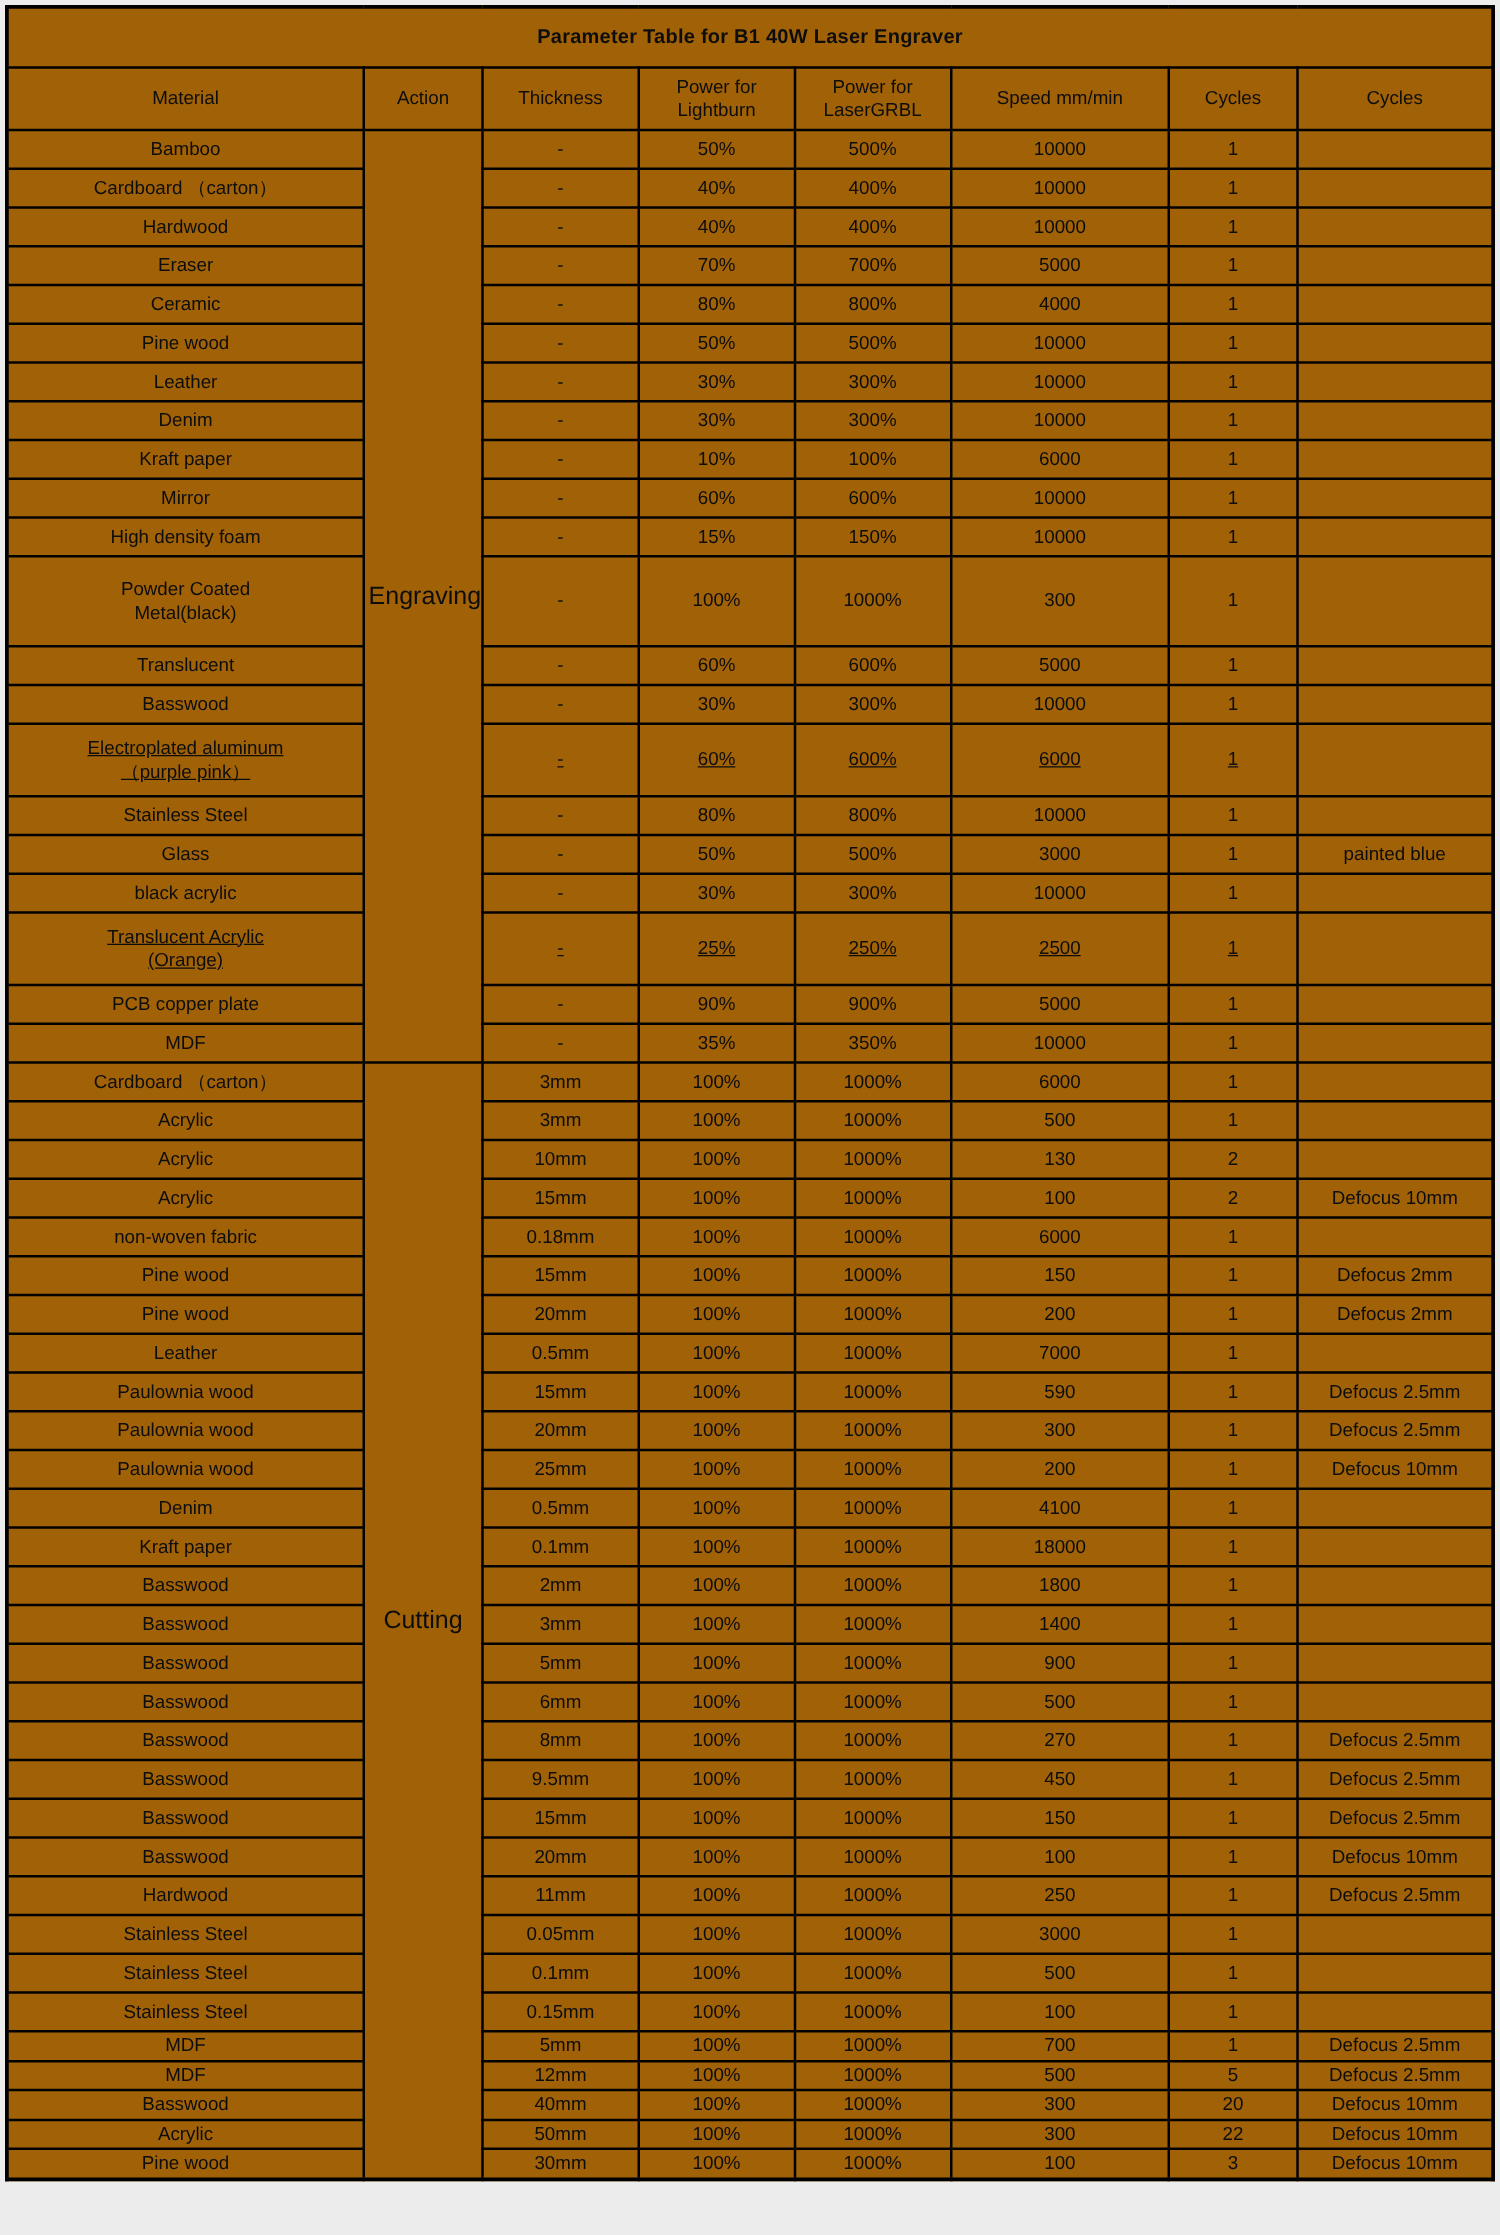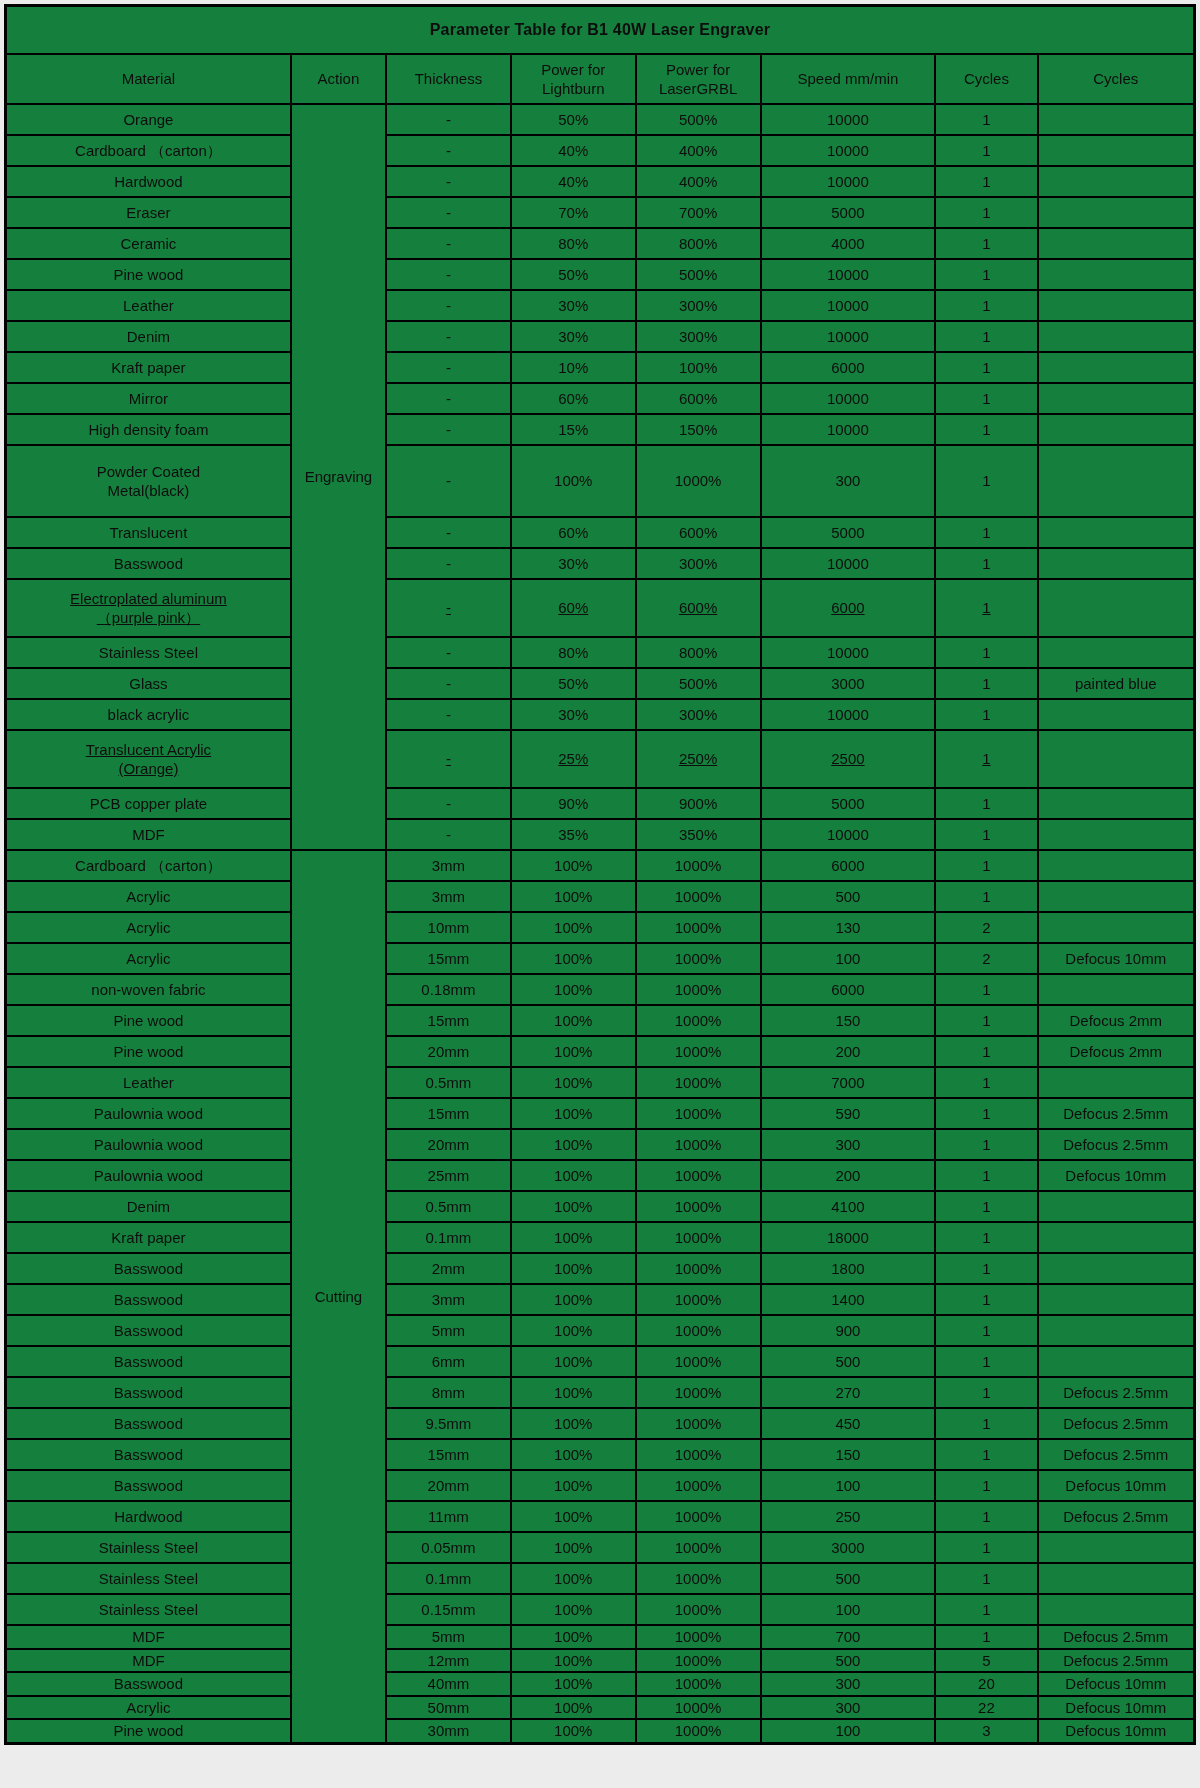"Parameter Table for B1 40W" table.param-table { background: #15803d -> #a16207 }
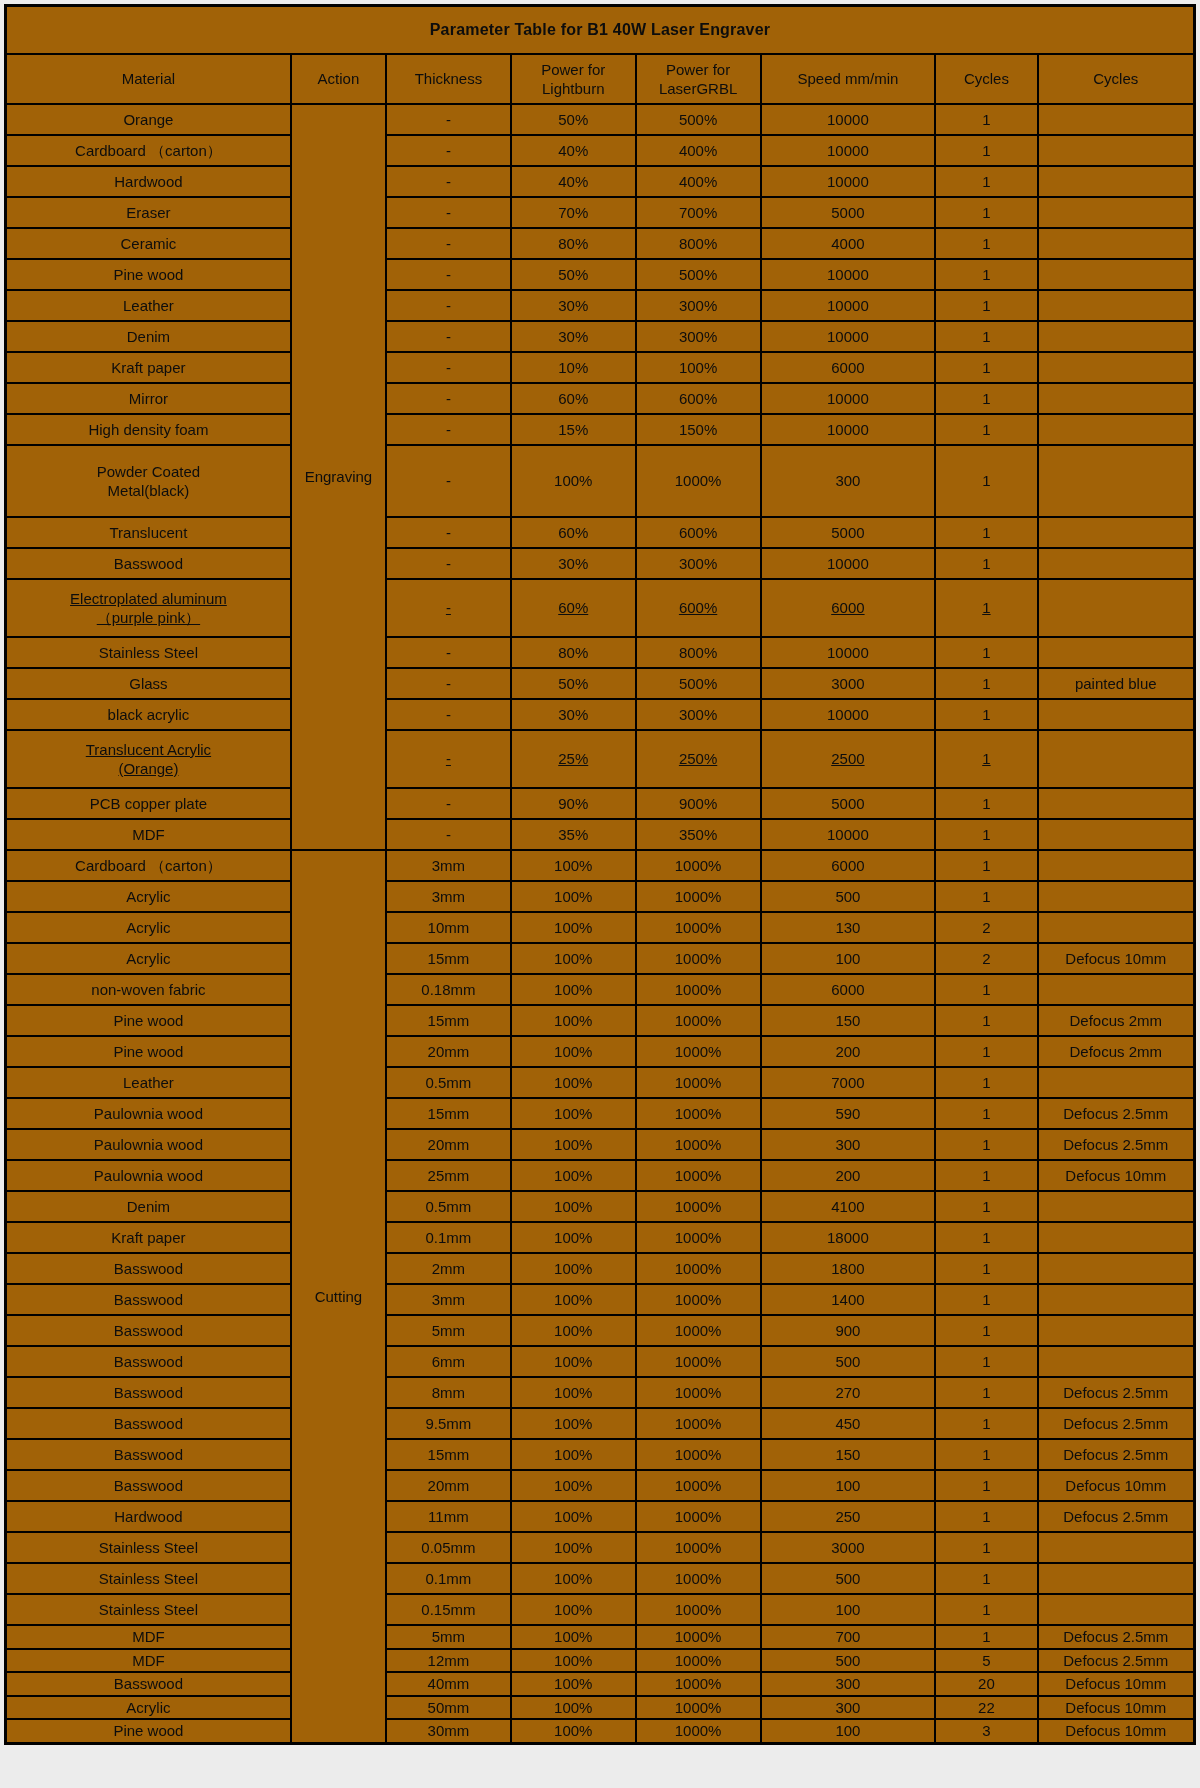"Orange" td { text: Orange -> Bamboo }
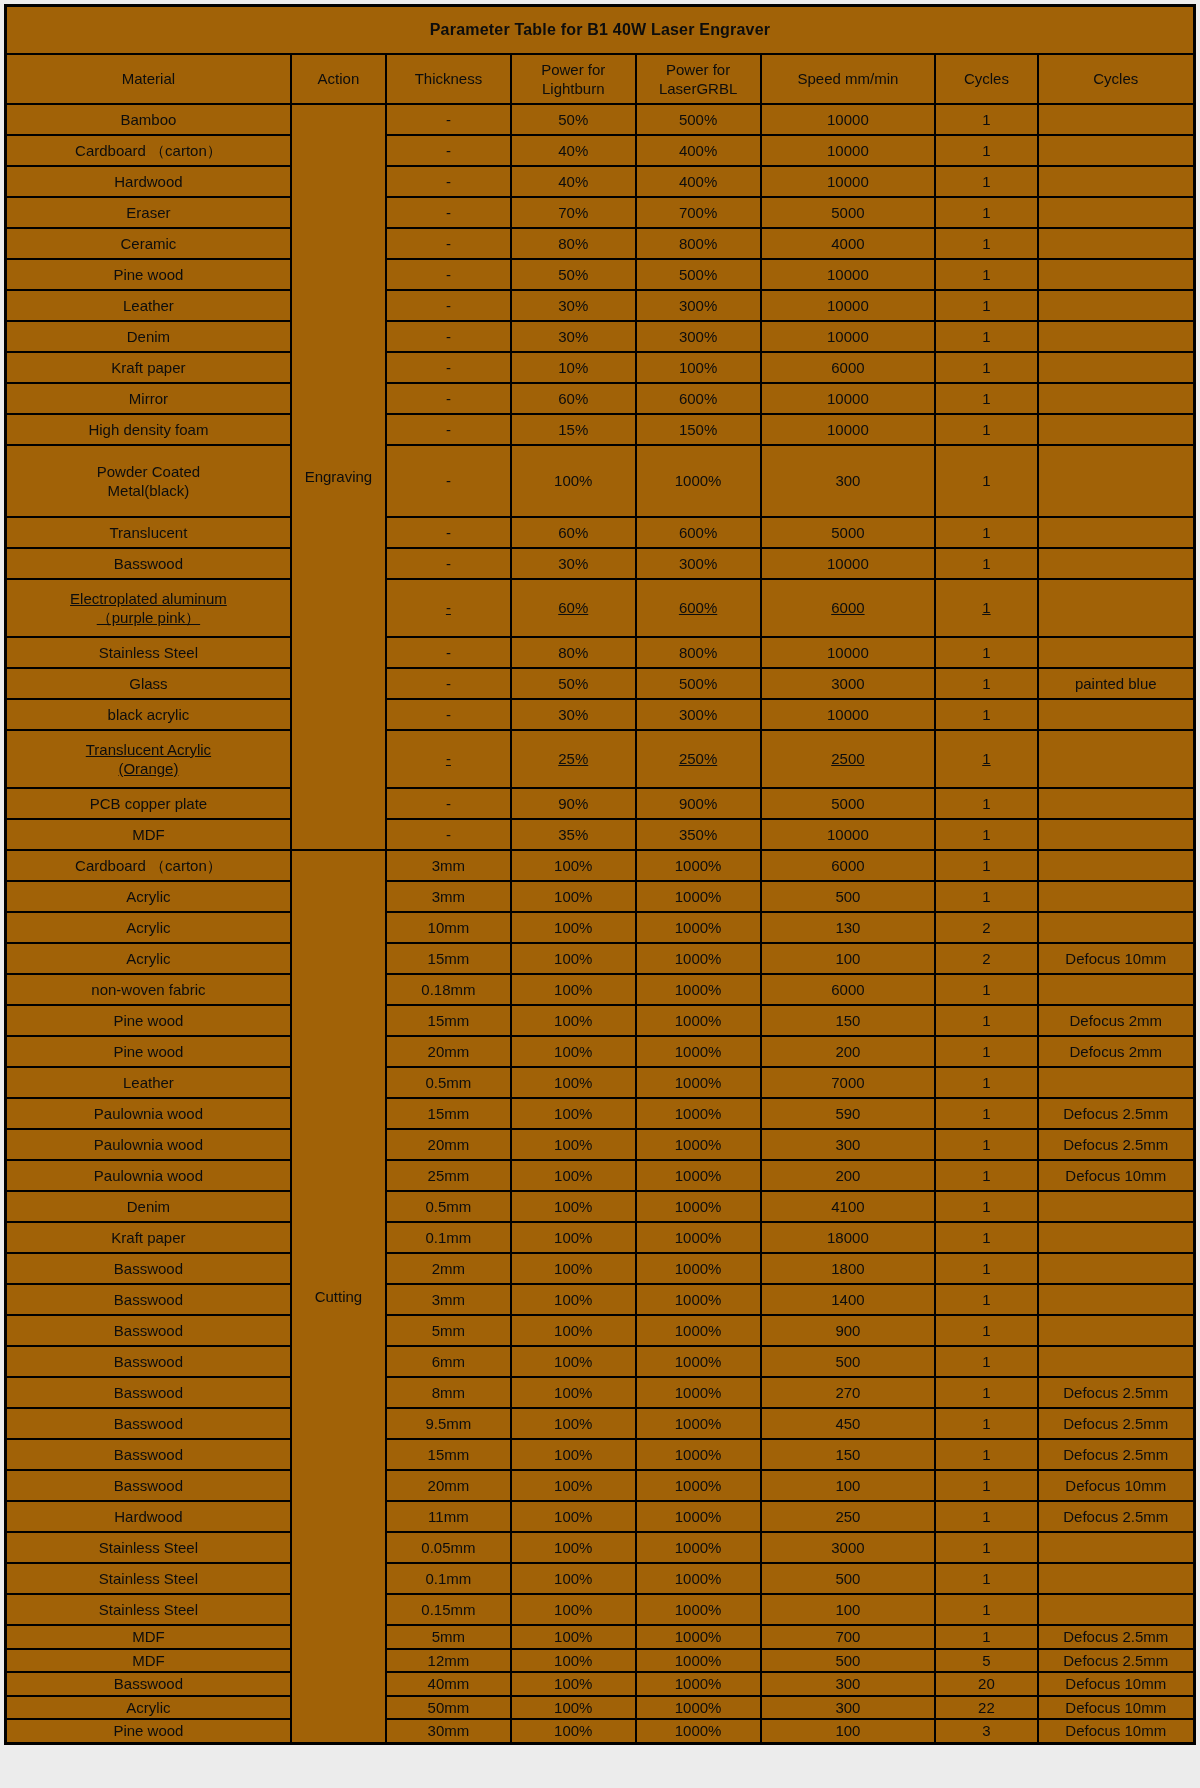"Engraving" td.action-cell { font-size: 15px -> 20px }
